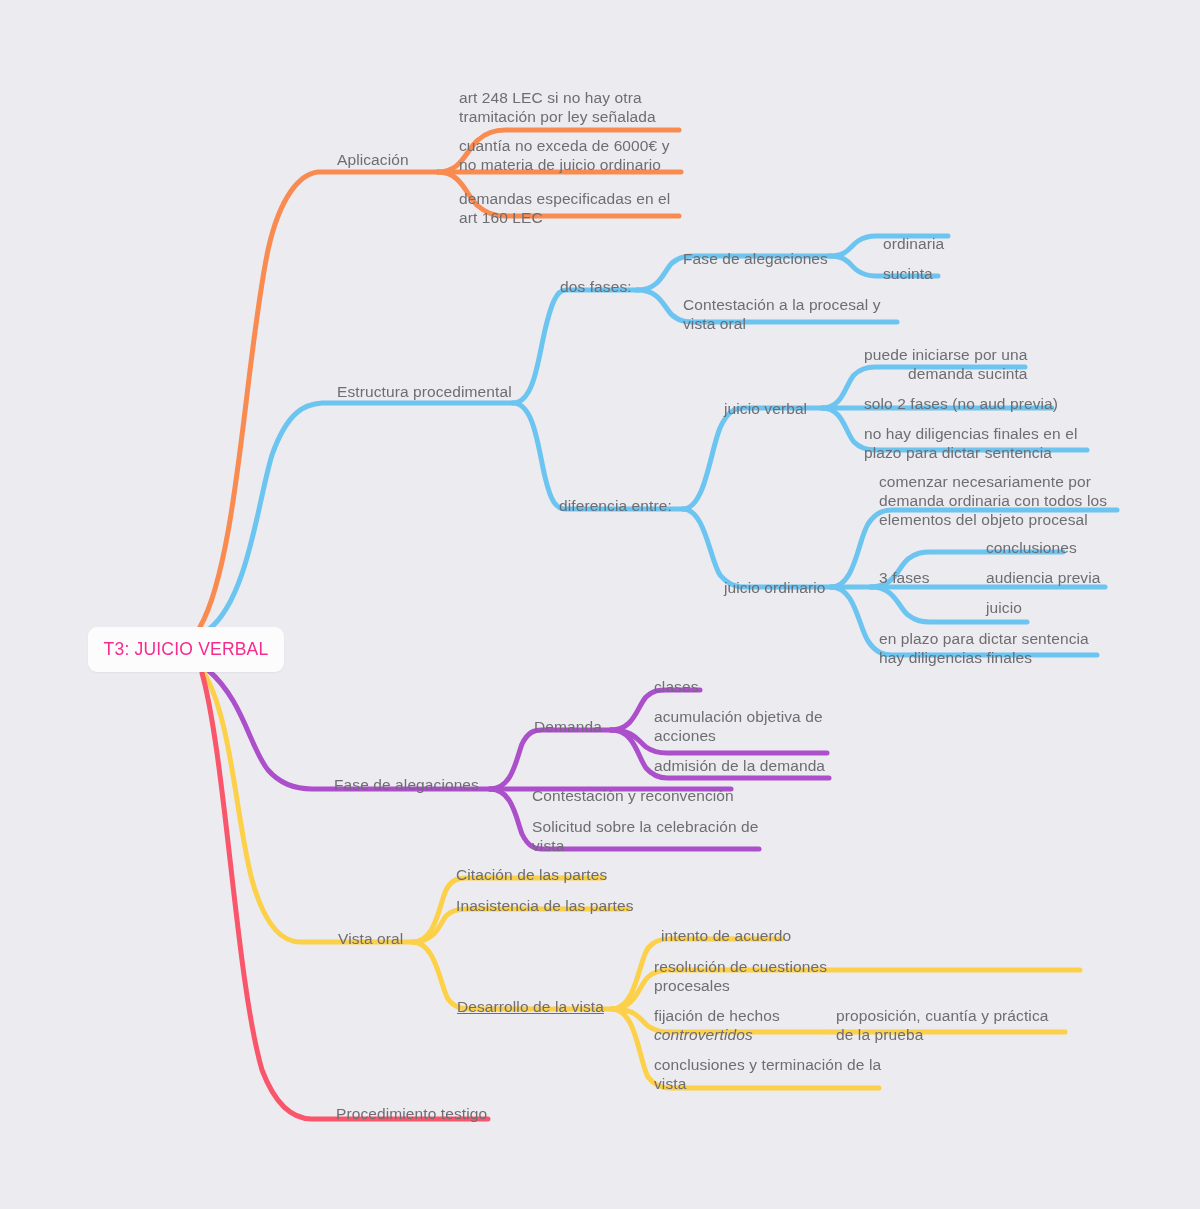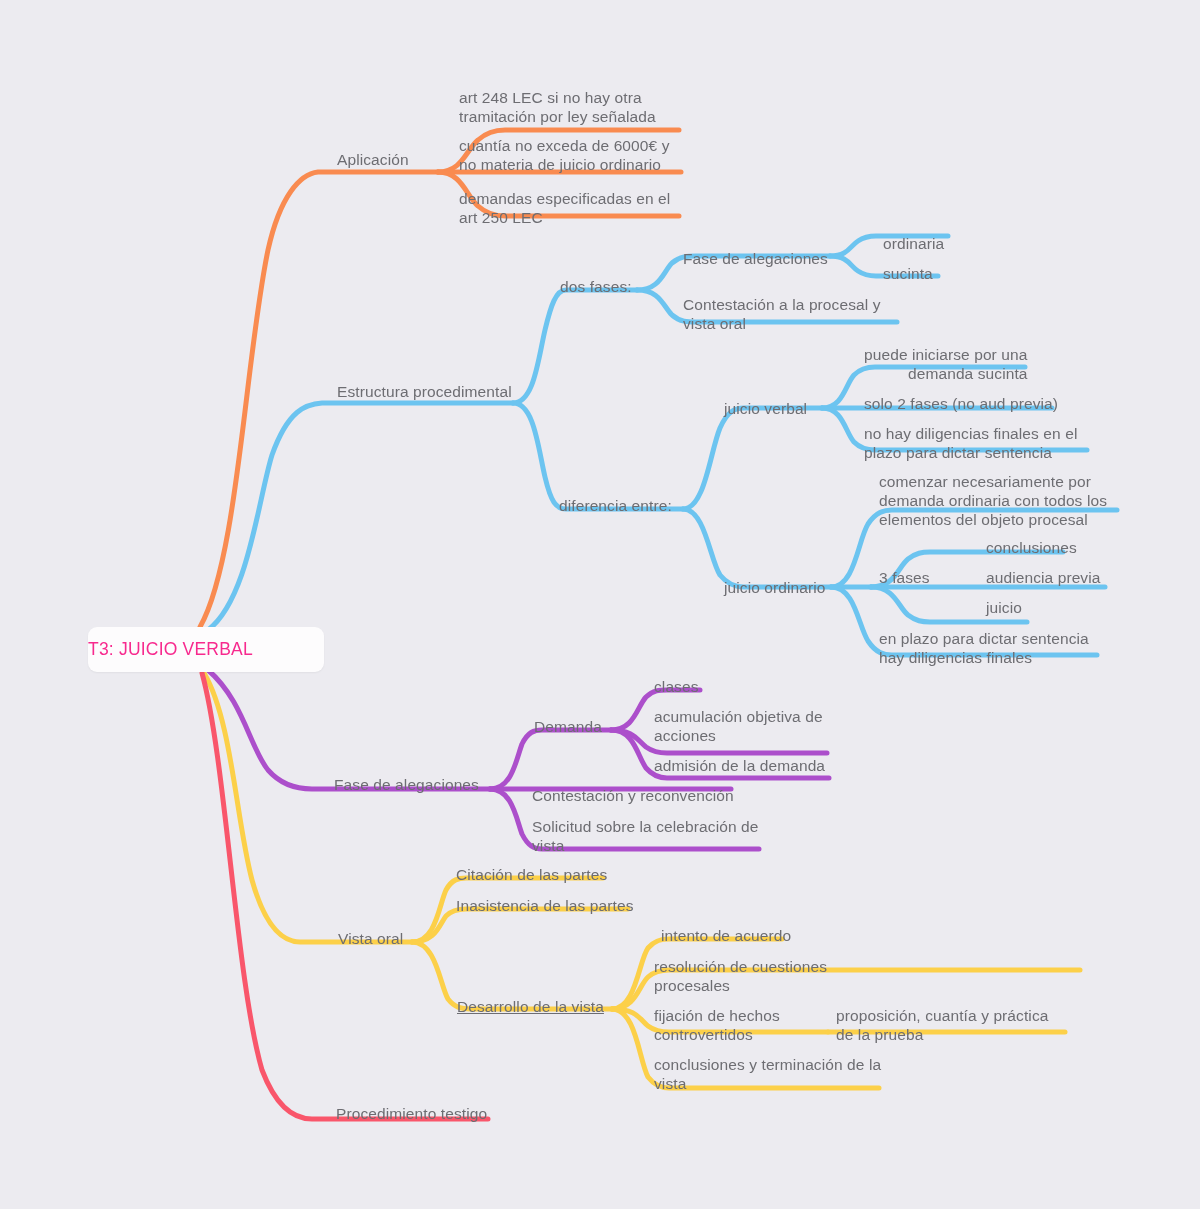"art 250 LEC" div.node-label { text: 250 -> 160 }
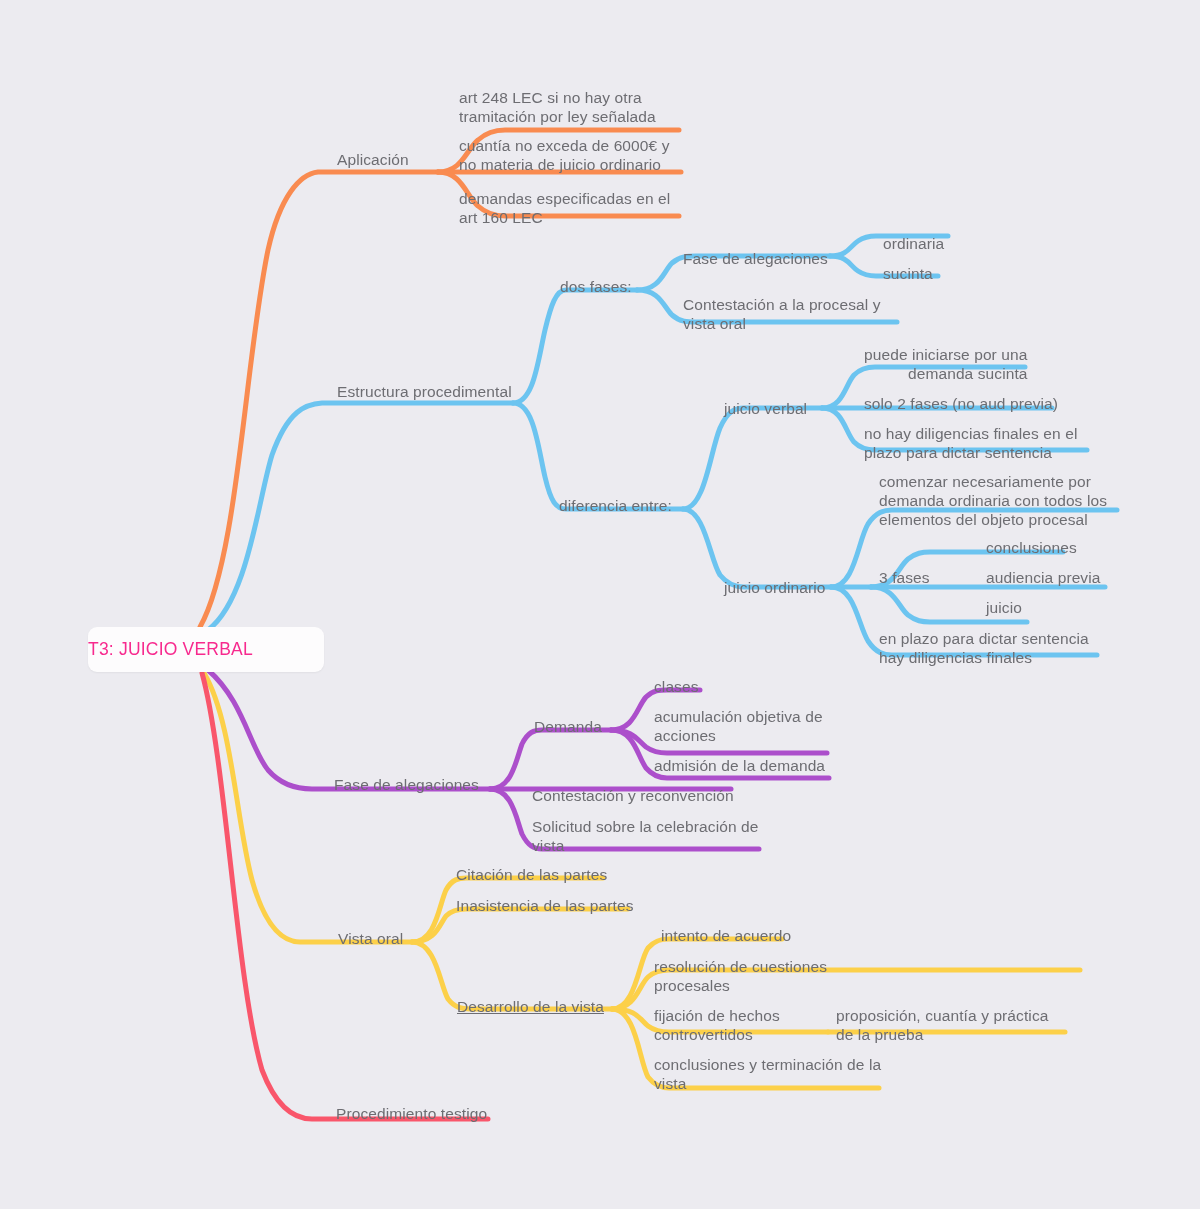"T3: JUICIO VERBAL" .root-node { justify-content: flex-start -> center; width: 236px -> 196px }
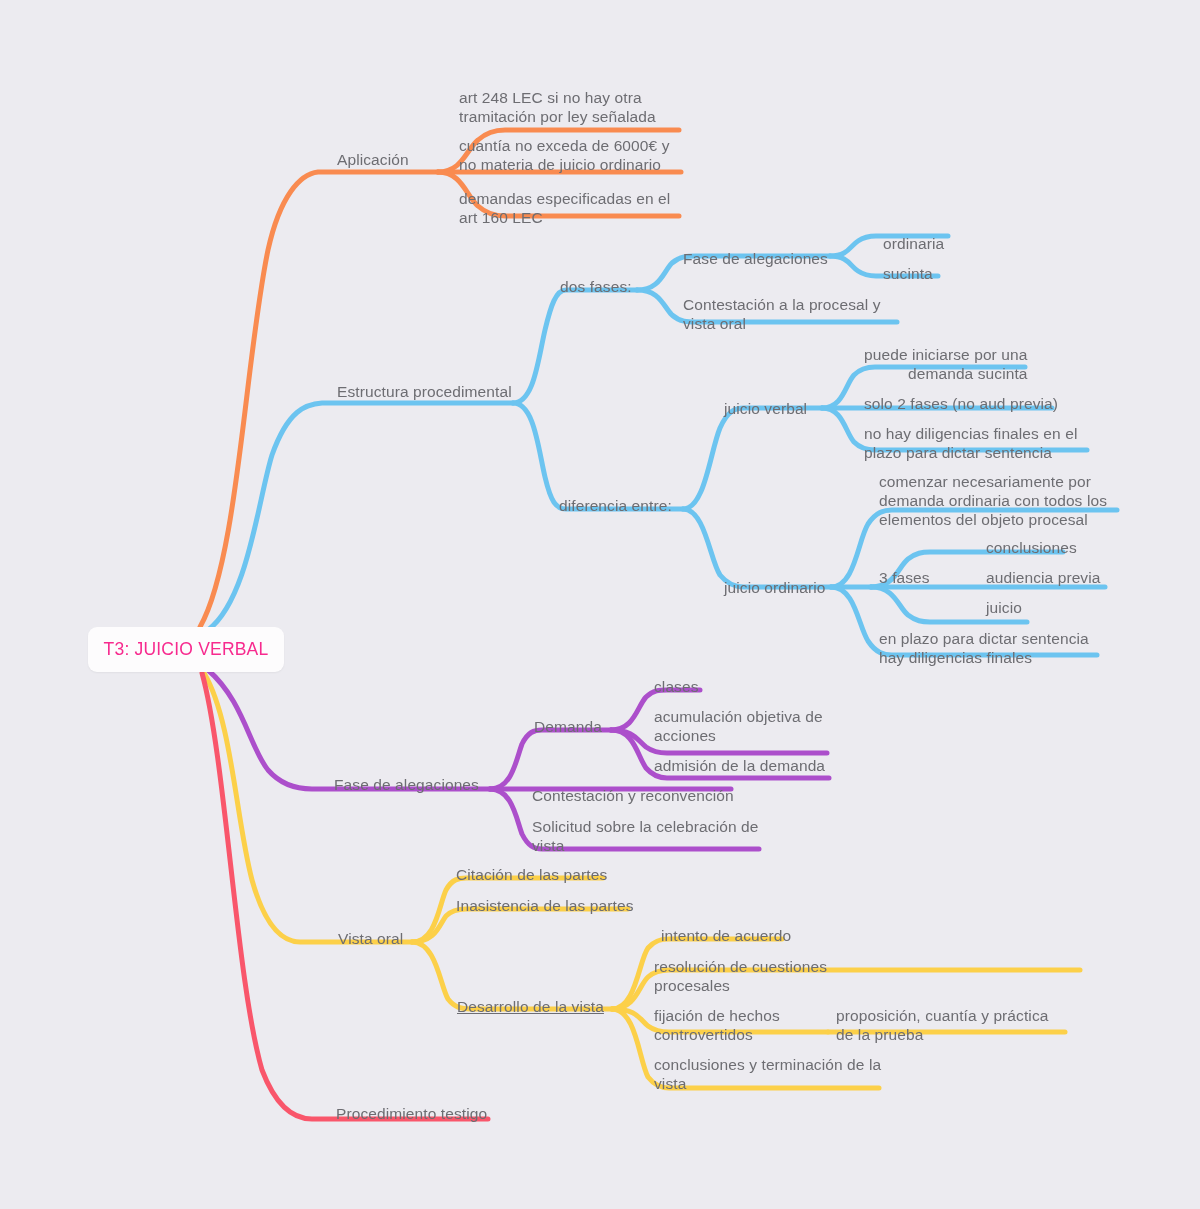"controvertidos" div.node-label { font-style: none -> italic }
